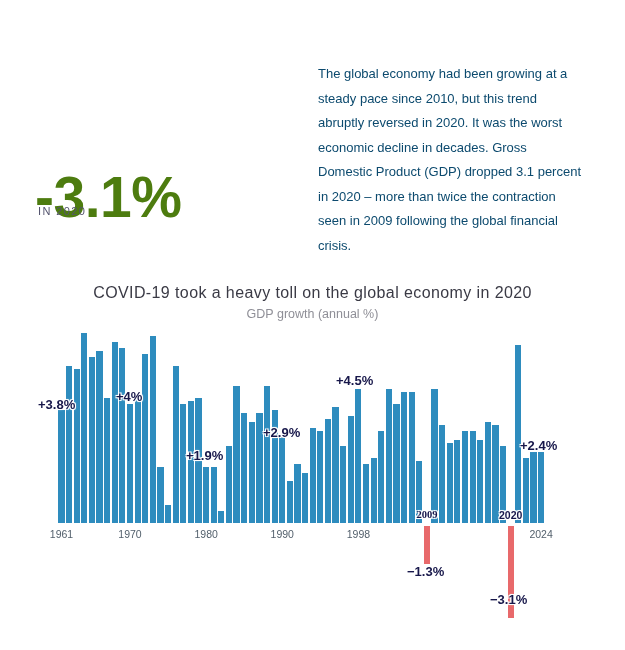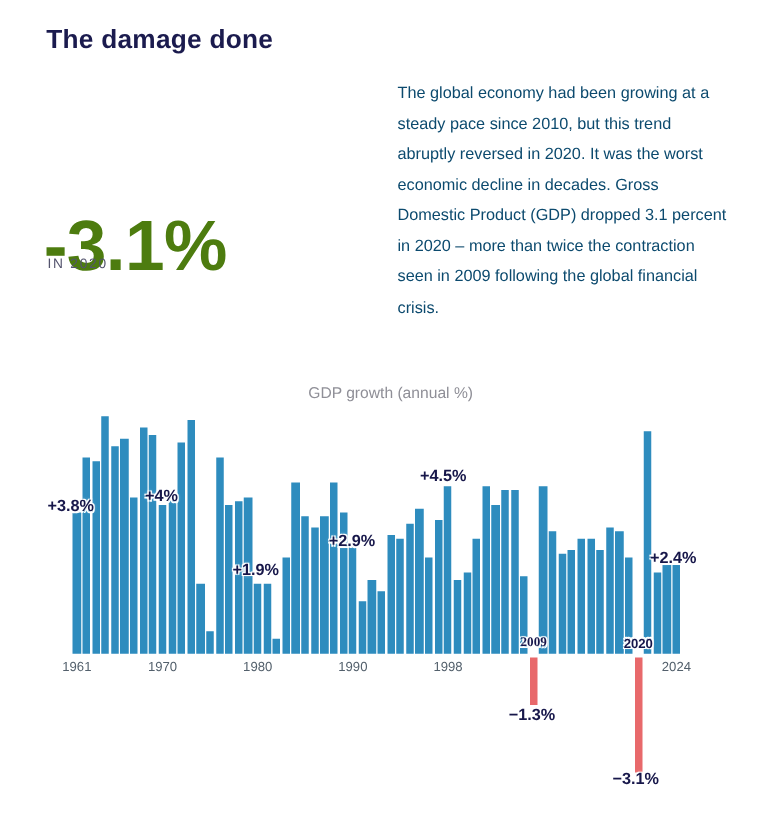"The damage done" h1.page-title { html: <h1>The damage done</h1> -> none }
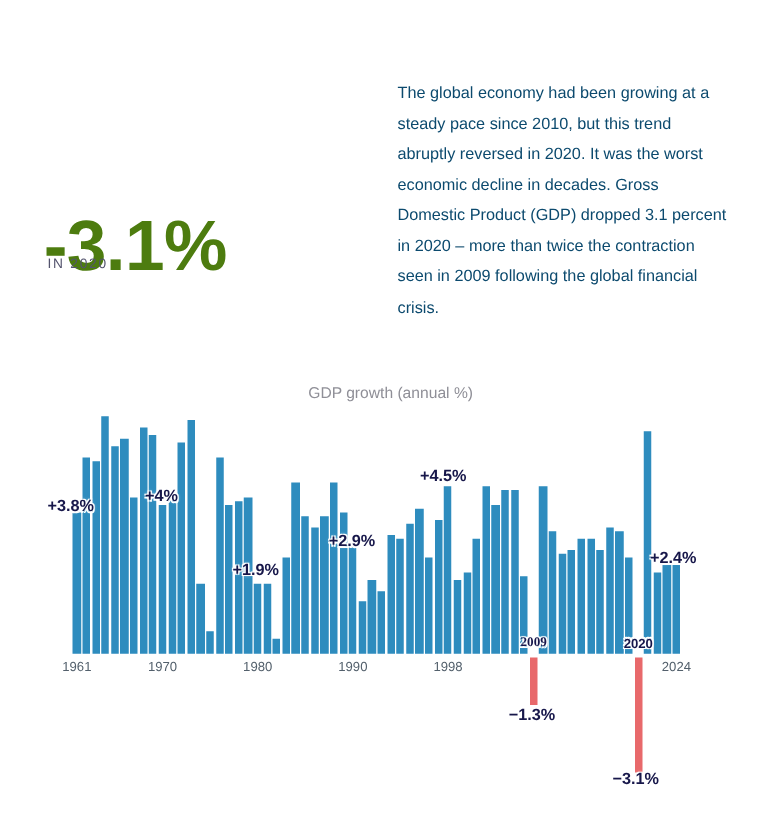"COVID-19 took a heavy toll" div.chart-title { html: none -> <div>COVID-19 took a heavy toll on the global economy in 2020</div> }
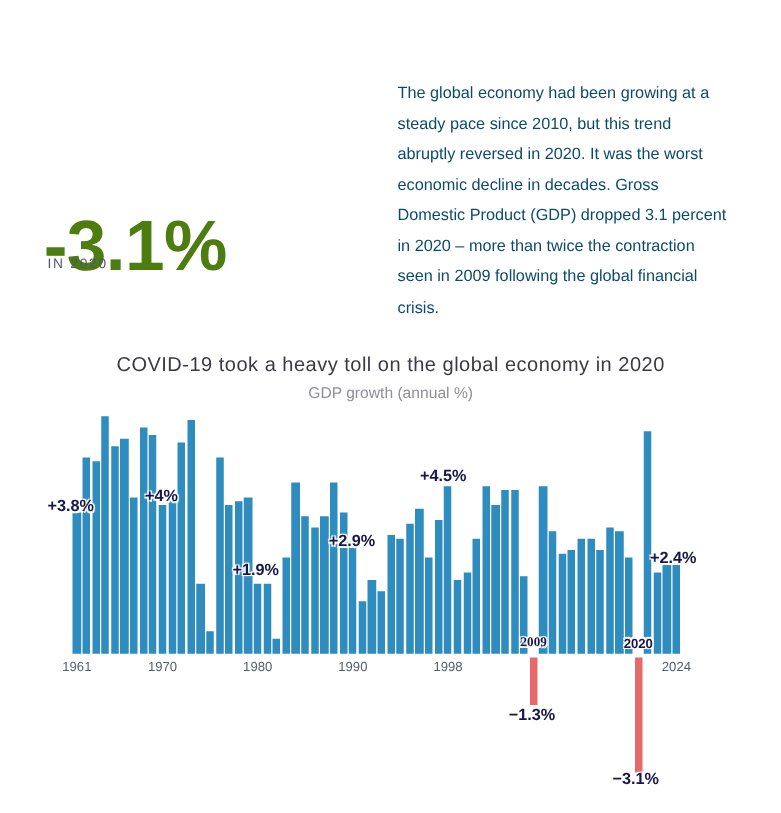"−3.1%" div.ann { margin-top: 23px -> none }
